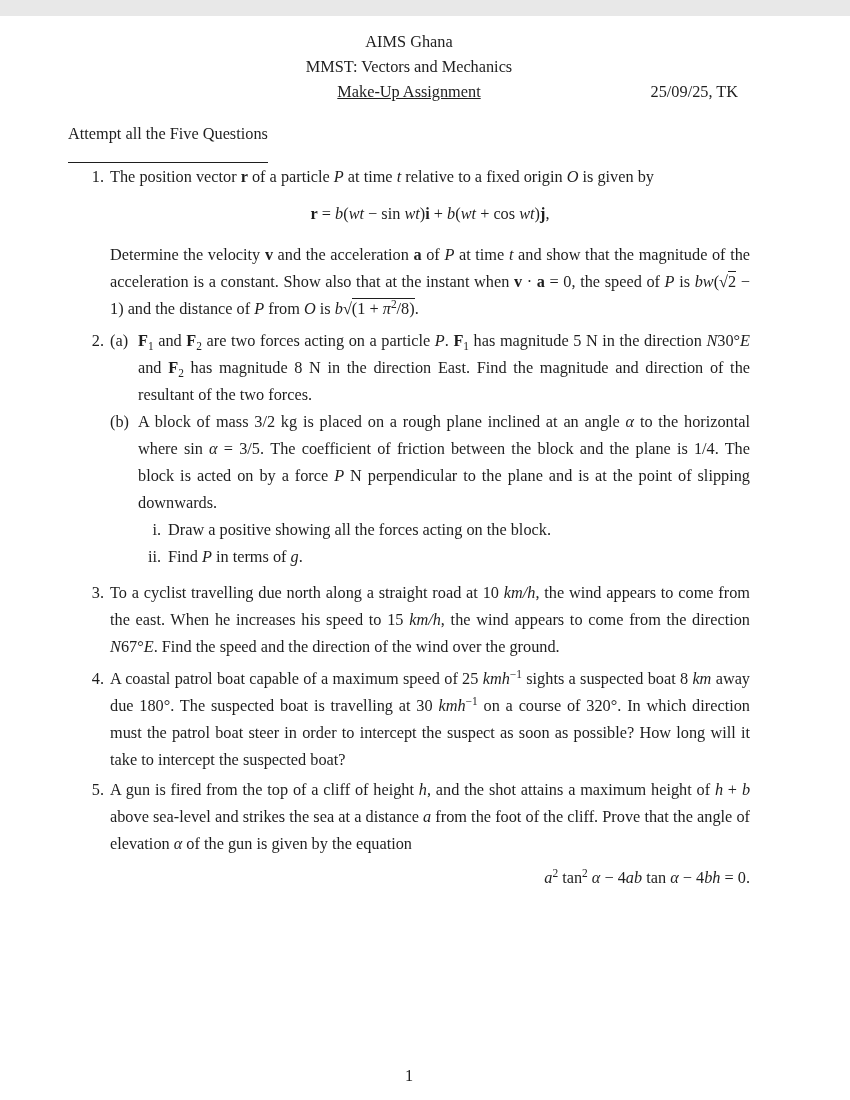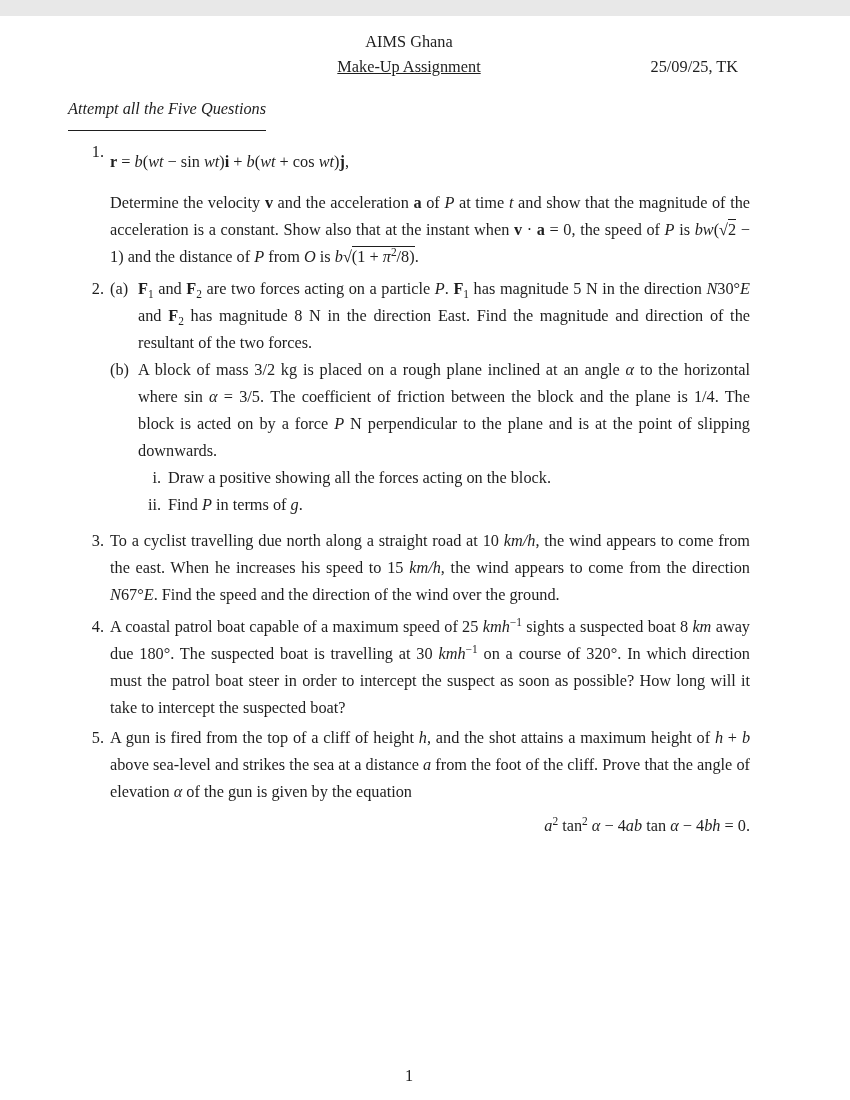"MMST: Vectors and Mechanics" div { html: none -> <div>MMST: Vectors and Mechanics</div> }
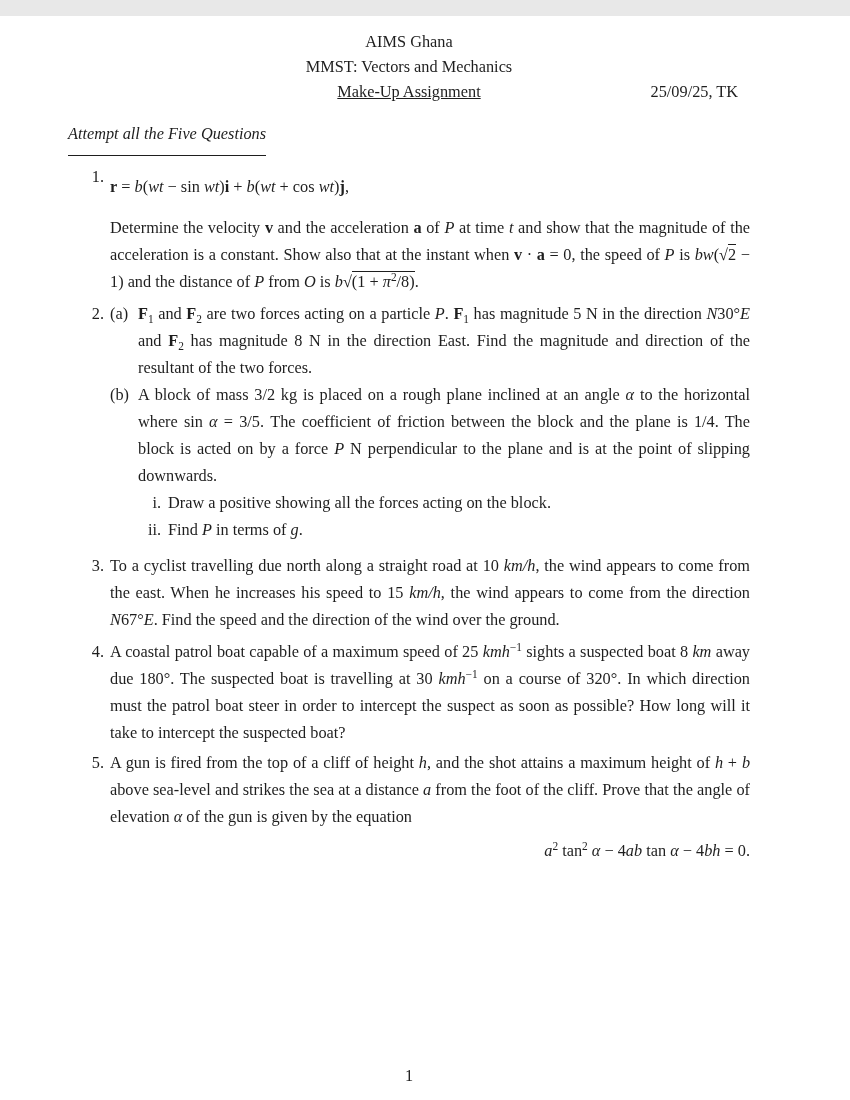"Attempt all the Five Questions" .attempt .ul { font-style: italic -> none; padding-bottom: 12px -> 19px }
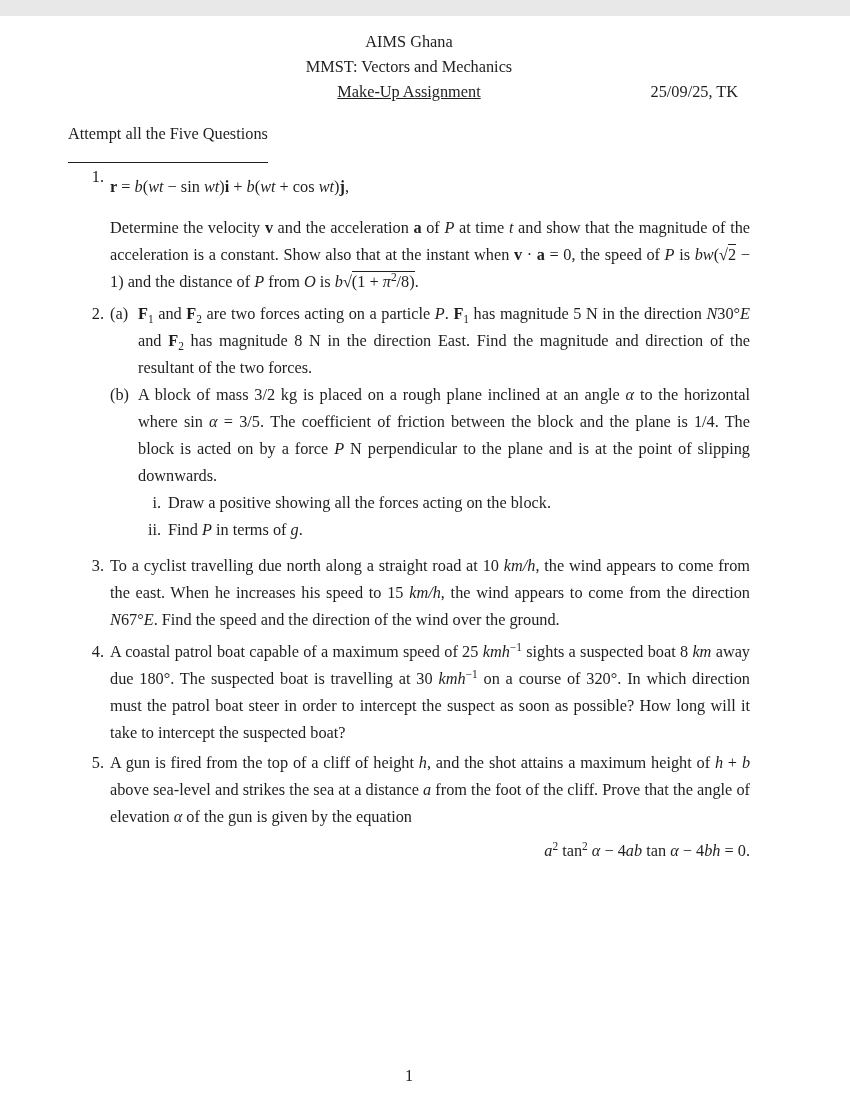"The position vector r of" p { html: none -> <p>The position vector <b>r</b> of a particle <i>P</i> at time <i>t</i> relative to a fixed origin <i>O</i> is given by</p> }
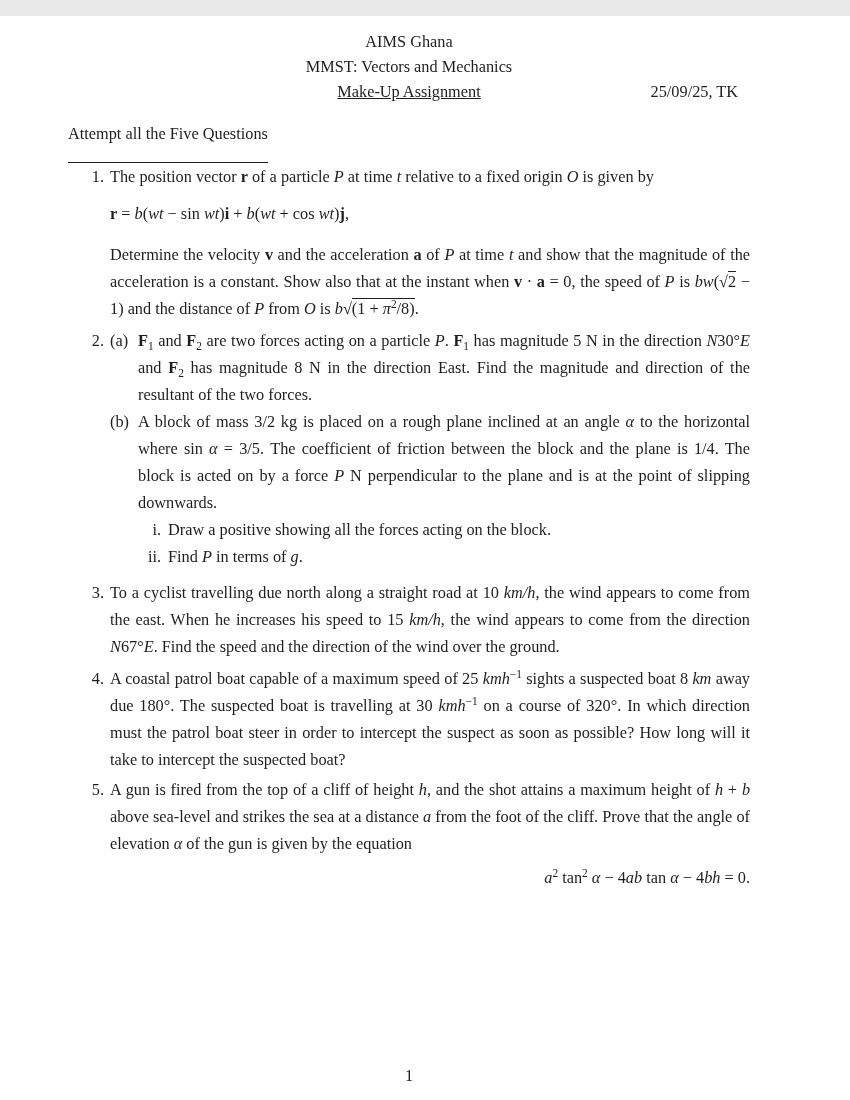"r = b(wt − sin" .eq { text-align: left -> center }
